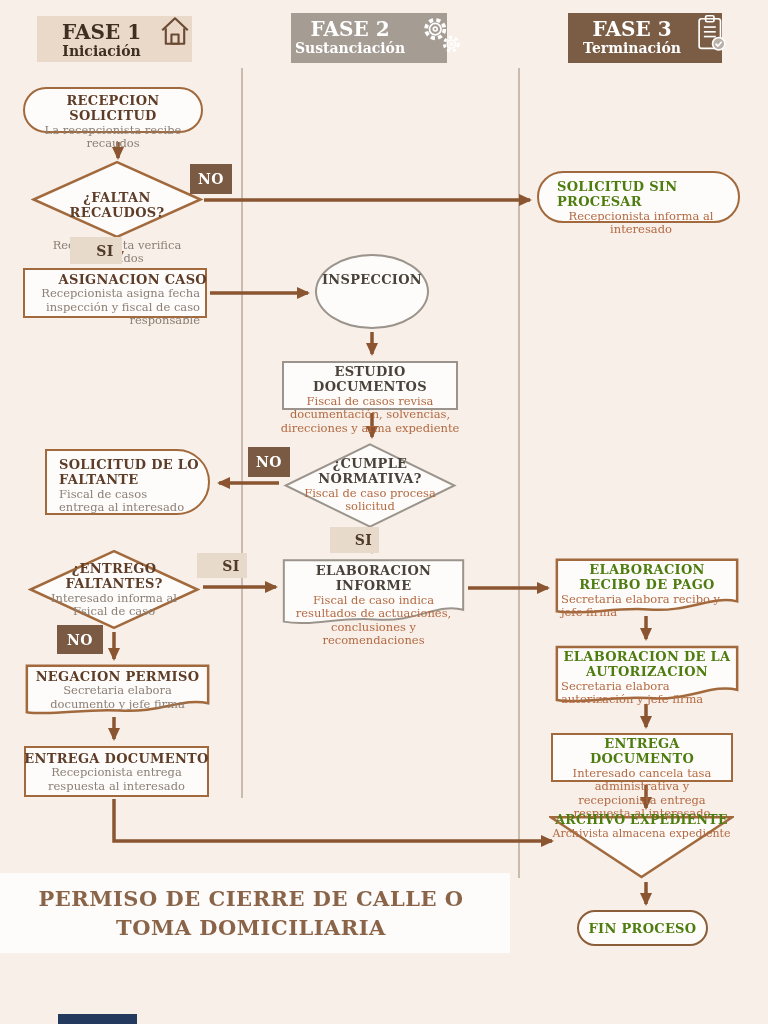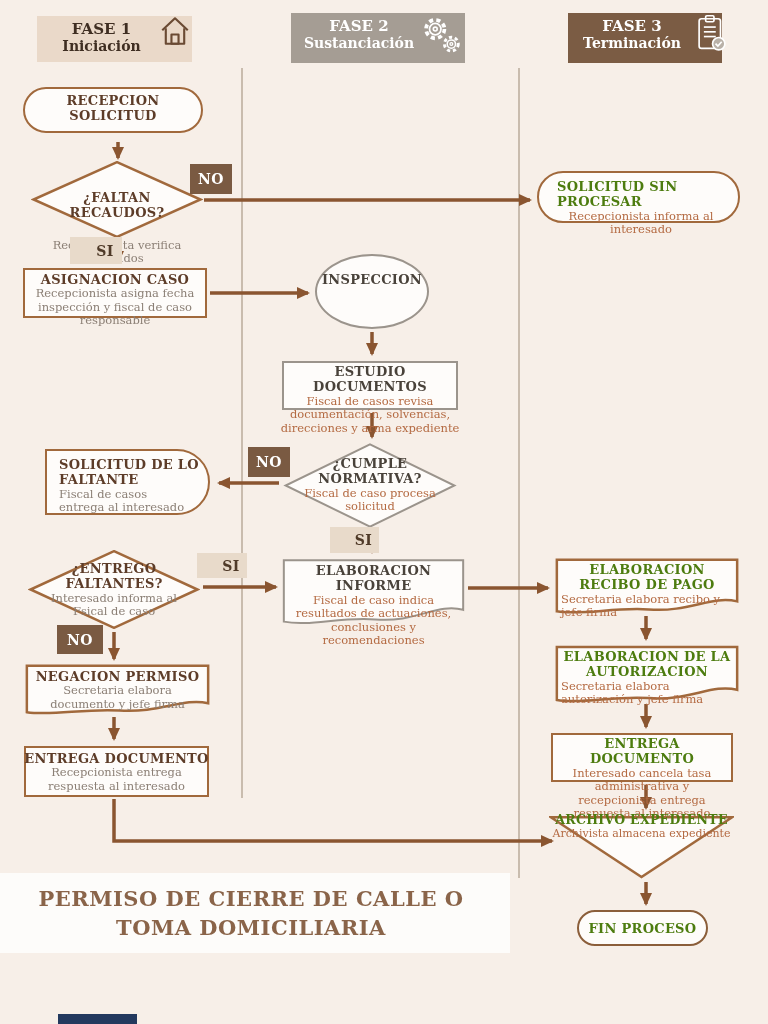"FASE 1" .phase .p-title { font-size: 15px -> 20px }
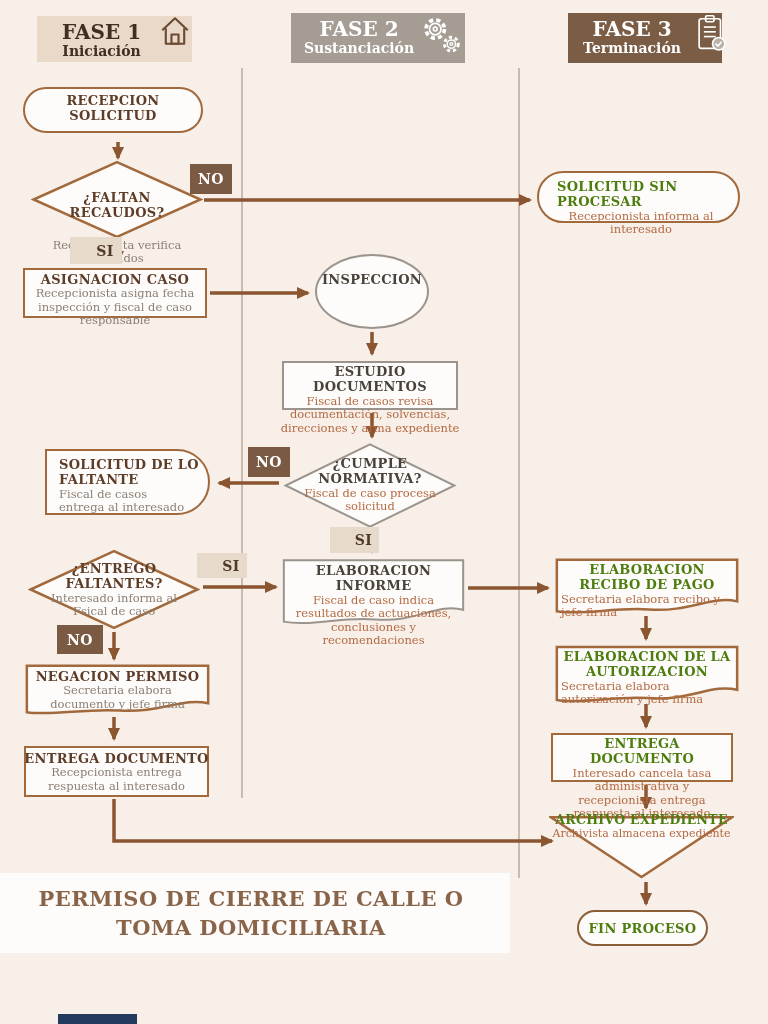"FASE 2" div.phase { width: 174px -> 156px }
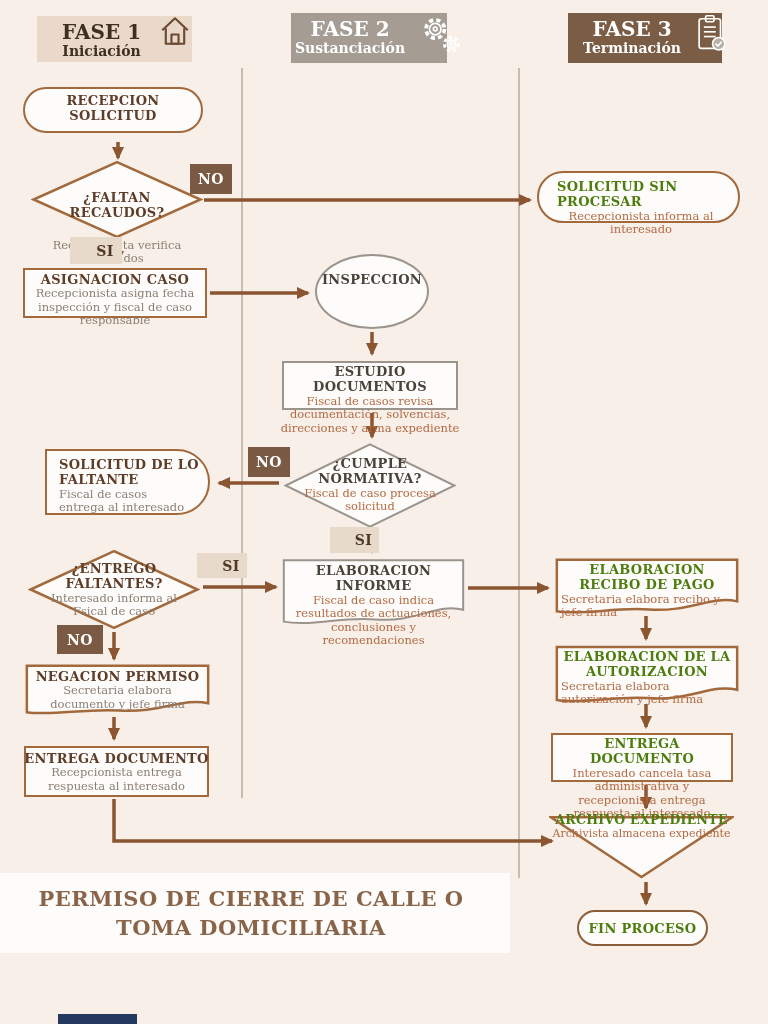"La recepcionista recibe recaudos" div.sub { html: none -> <div>La recepcionista recibe recaudos</div> }
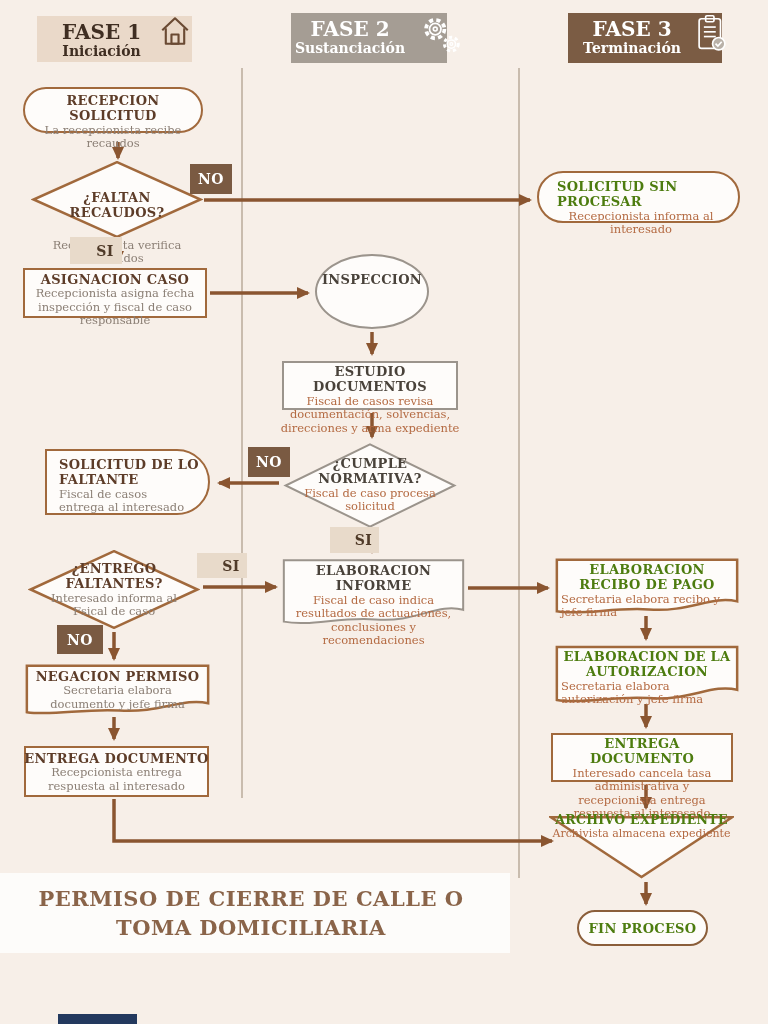"ASIGNACION CASO" div.txt { text-align: none -> right }
